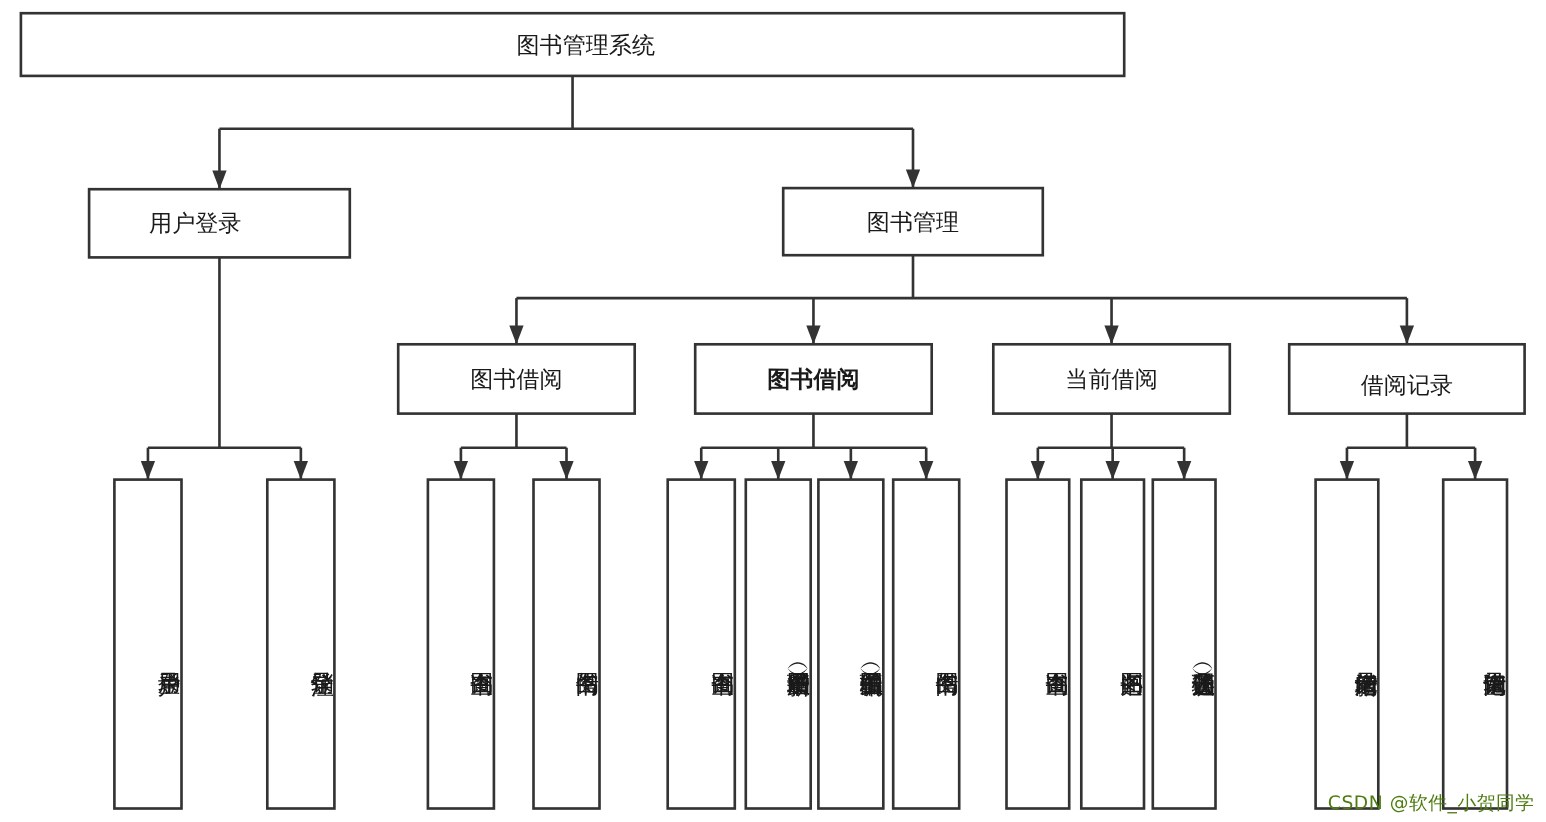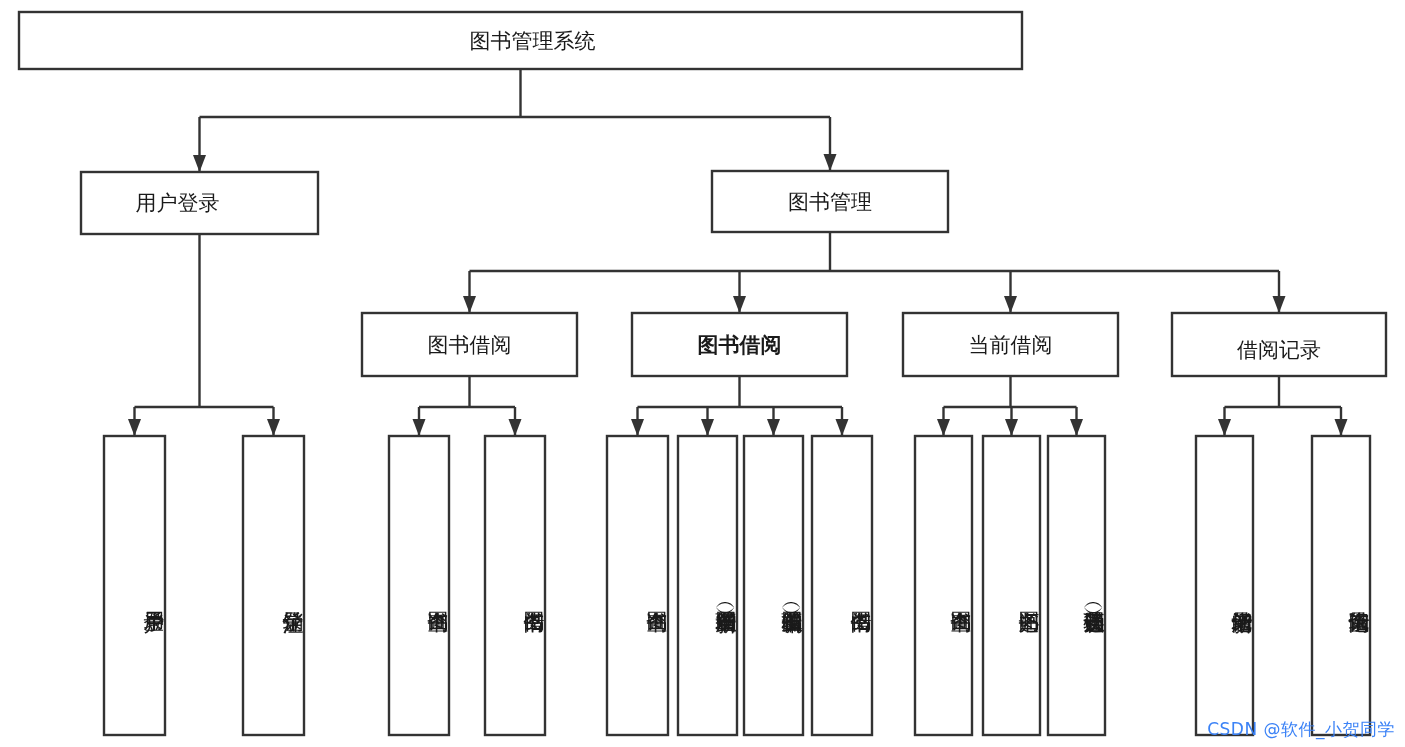"CSDN @软件_小贺同学" #watermark { color: #3b82f6 -> #4d7c0f }
